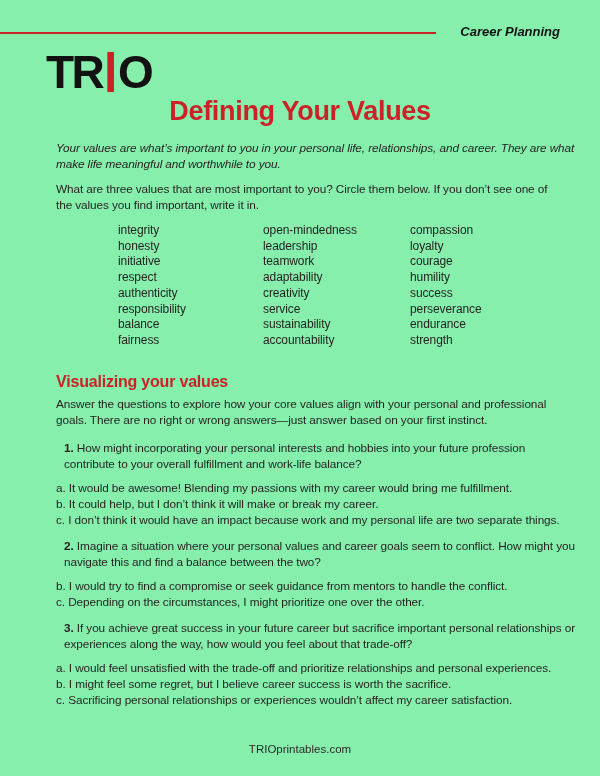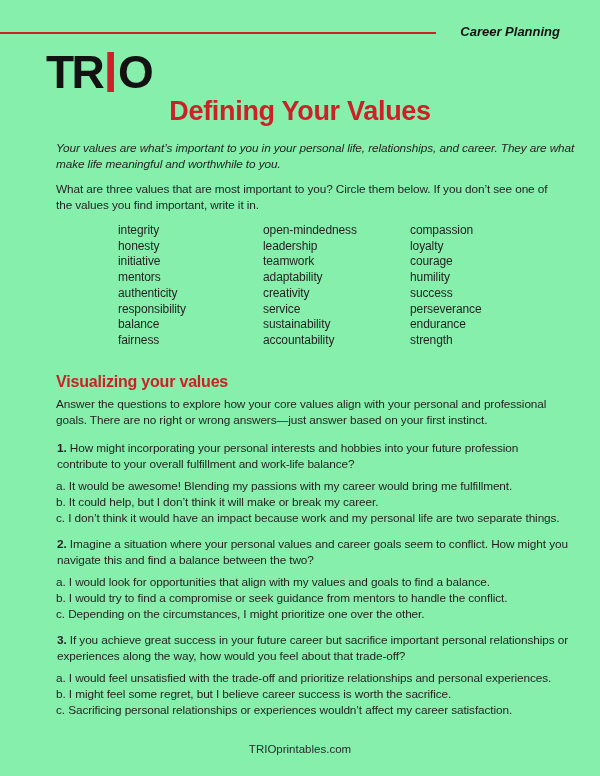"mentors" span { text: mentors -> respect }
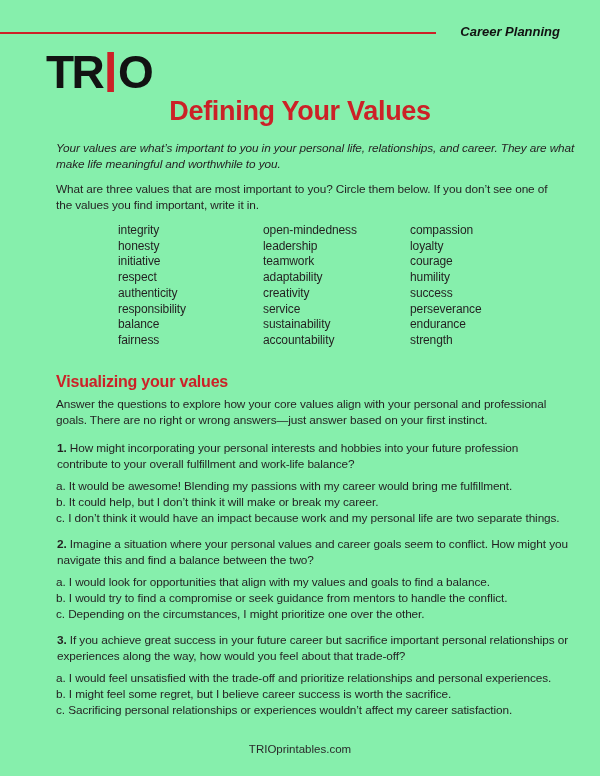"1. How might incorporating your" .q-text { margin: 1px -> 8px }
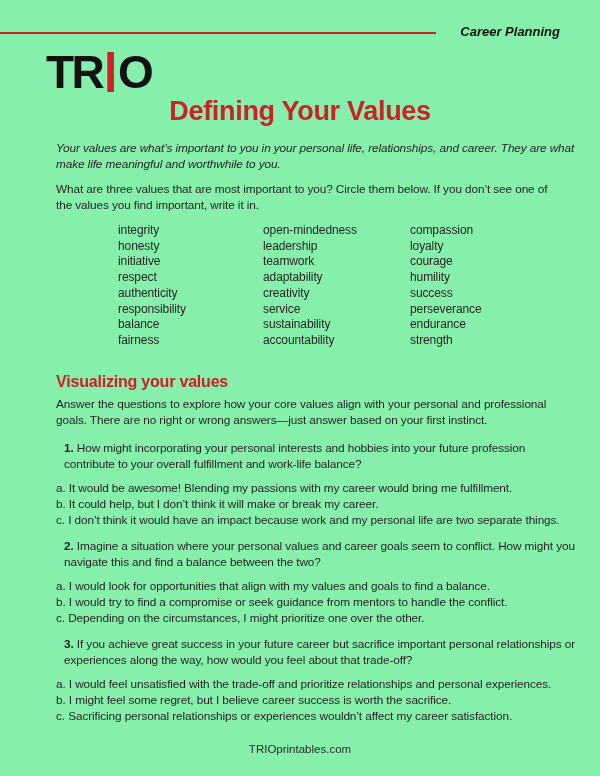"a. I would look for" span.line { html: <span>a. I would look for opportunities that align with my values and goals to find a balance.</span> -> none }
